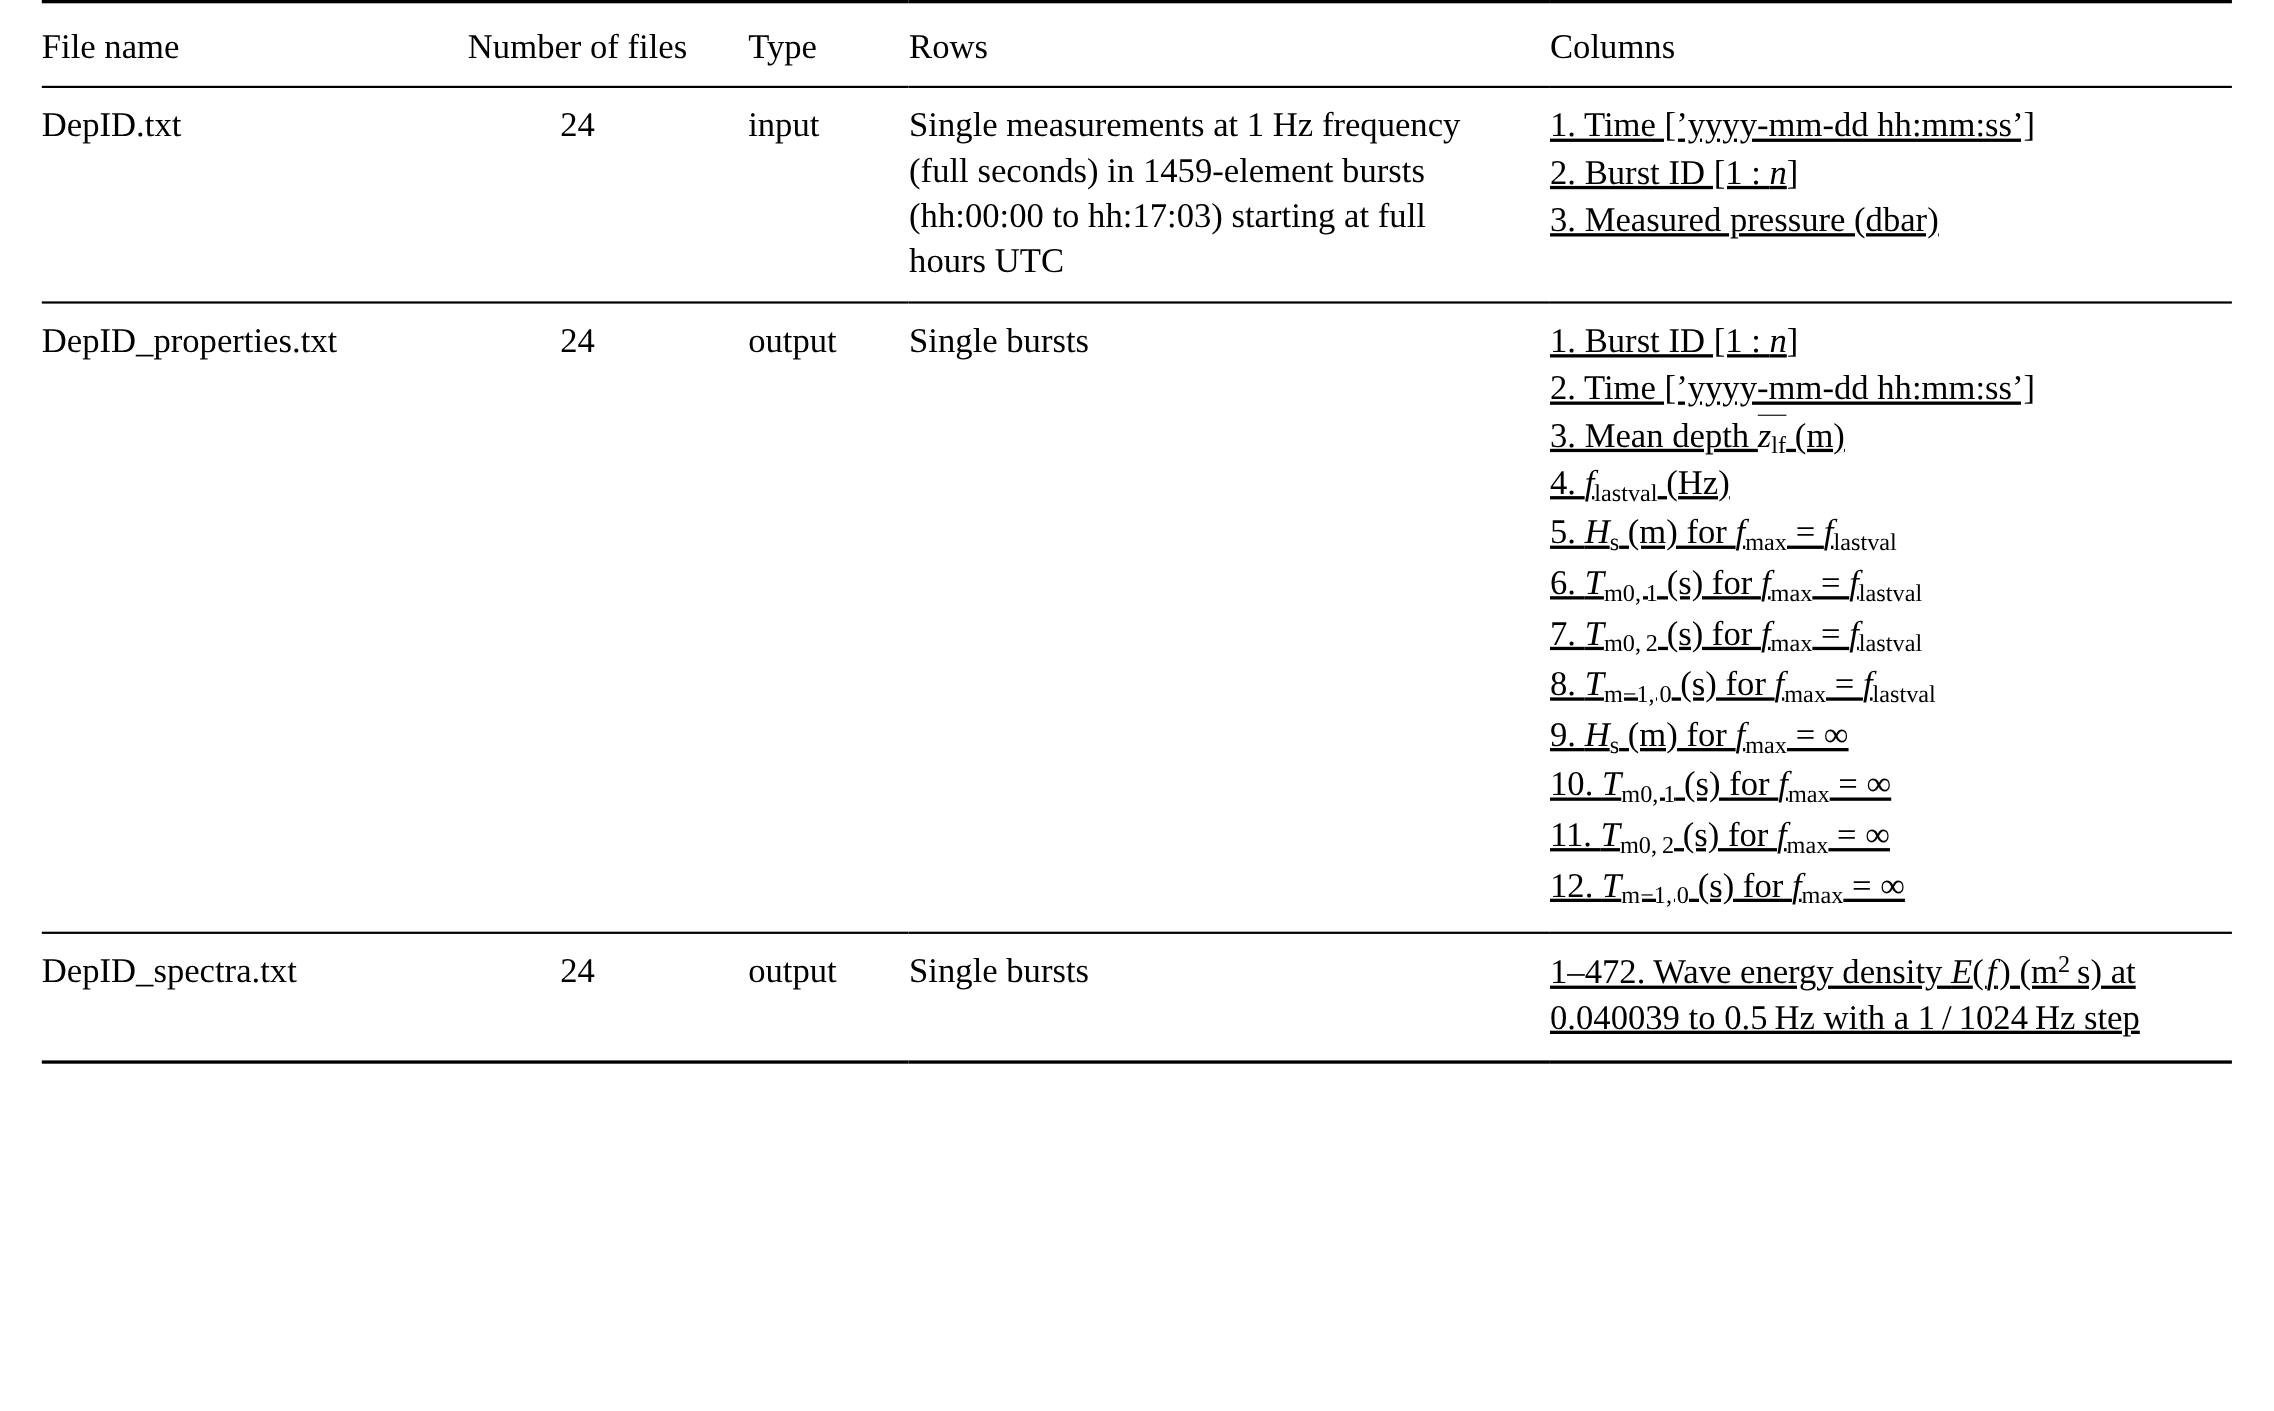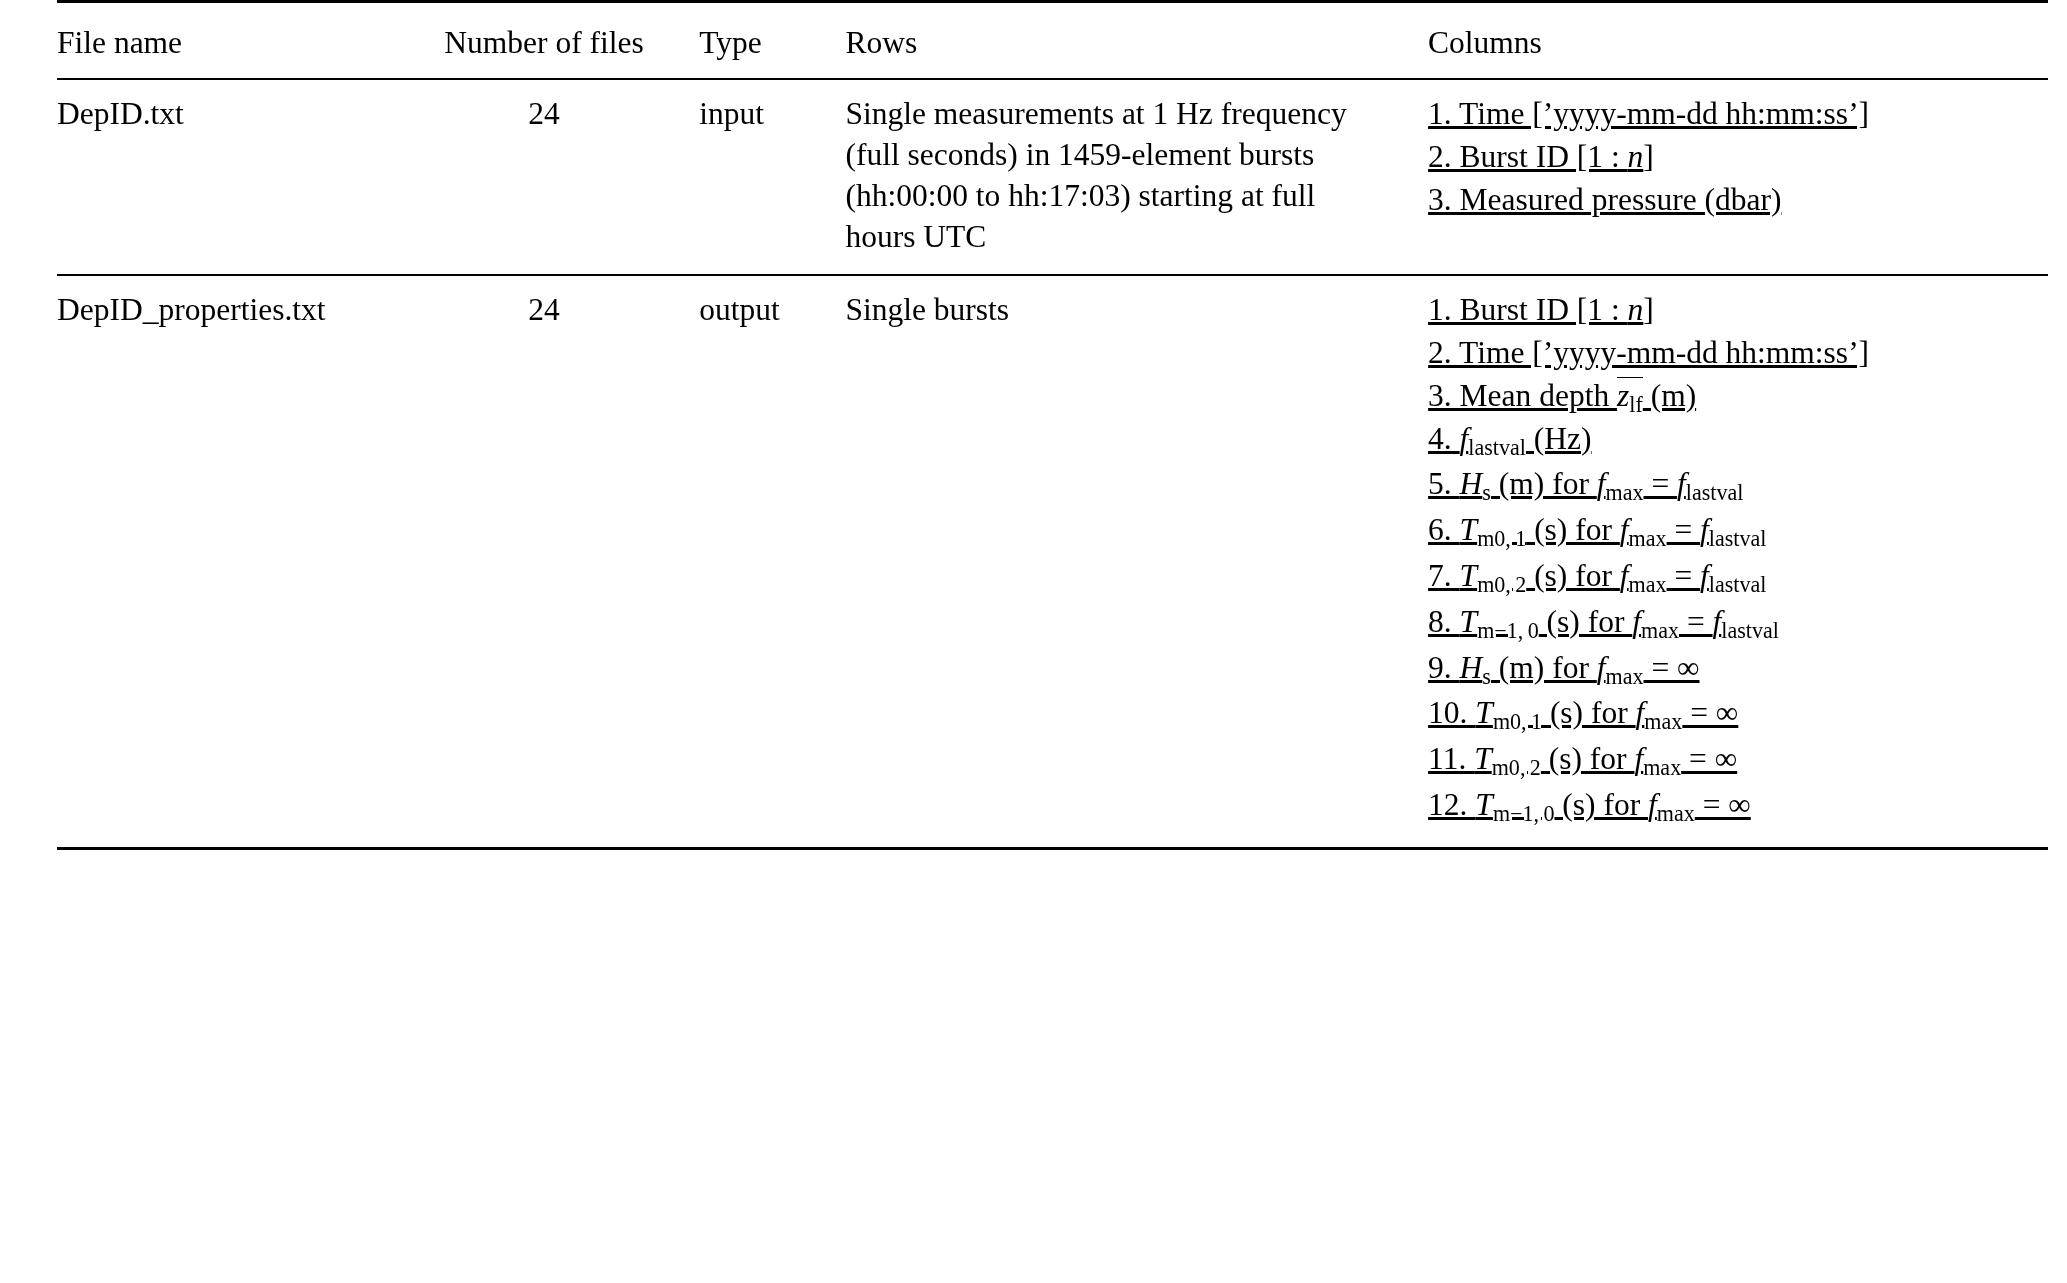"File name" table.data-table { margin-left: 19px -> none }
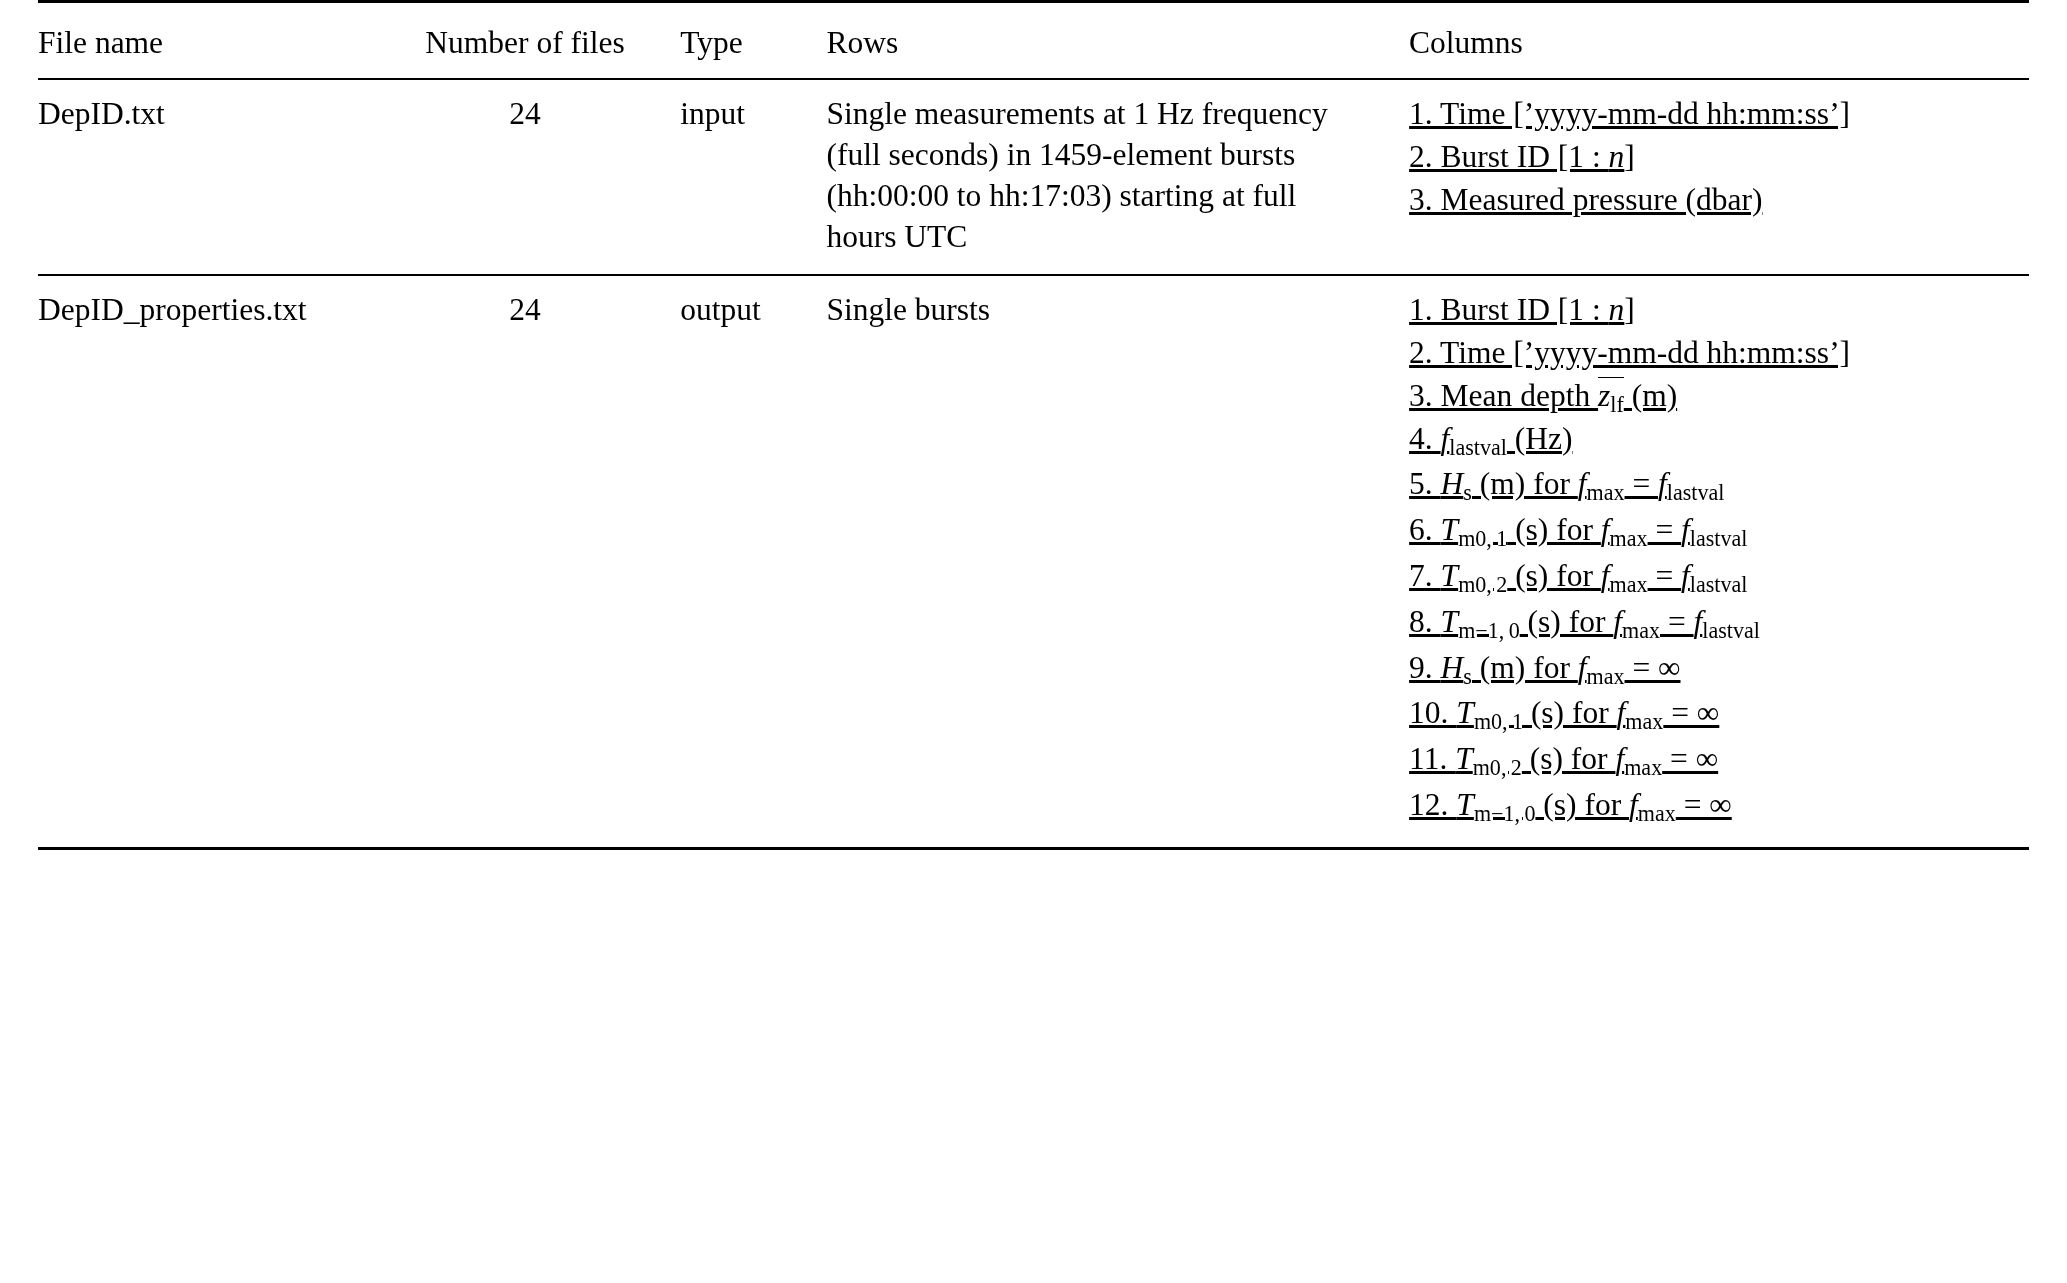"DepID_spectra.txt" tr.body-row { html: none -> <tr> <td>DepID_spectra.txt</td> <td>24</td> <td>output</td> <td>Single bursts</td> <td> <ul> <li>1–472. Wave energy density <i>E</i>( <i>f</i> ) (m<sup>2</sup> s) at 0.040039 to 0.5 Hz with a 1 / 1024 Hz step</li> </ul> </td> </tr> }
